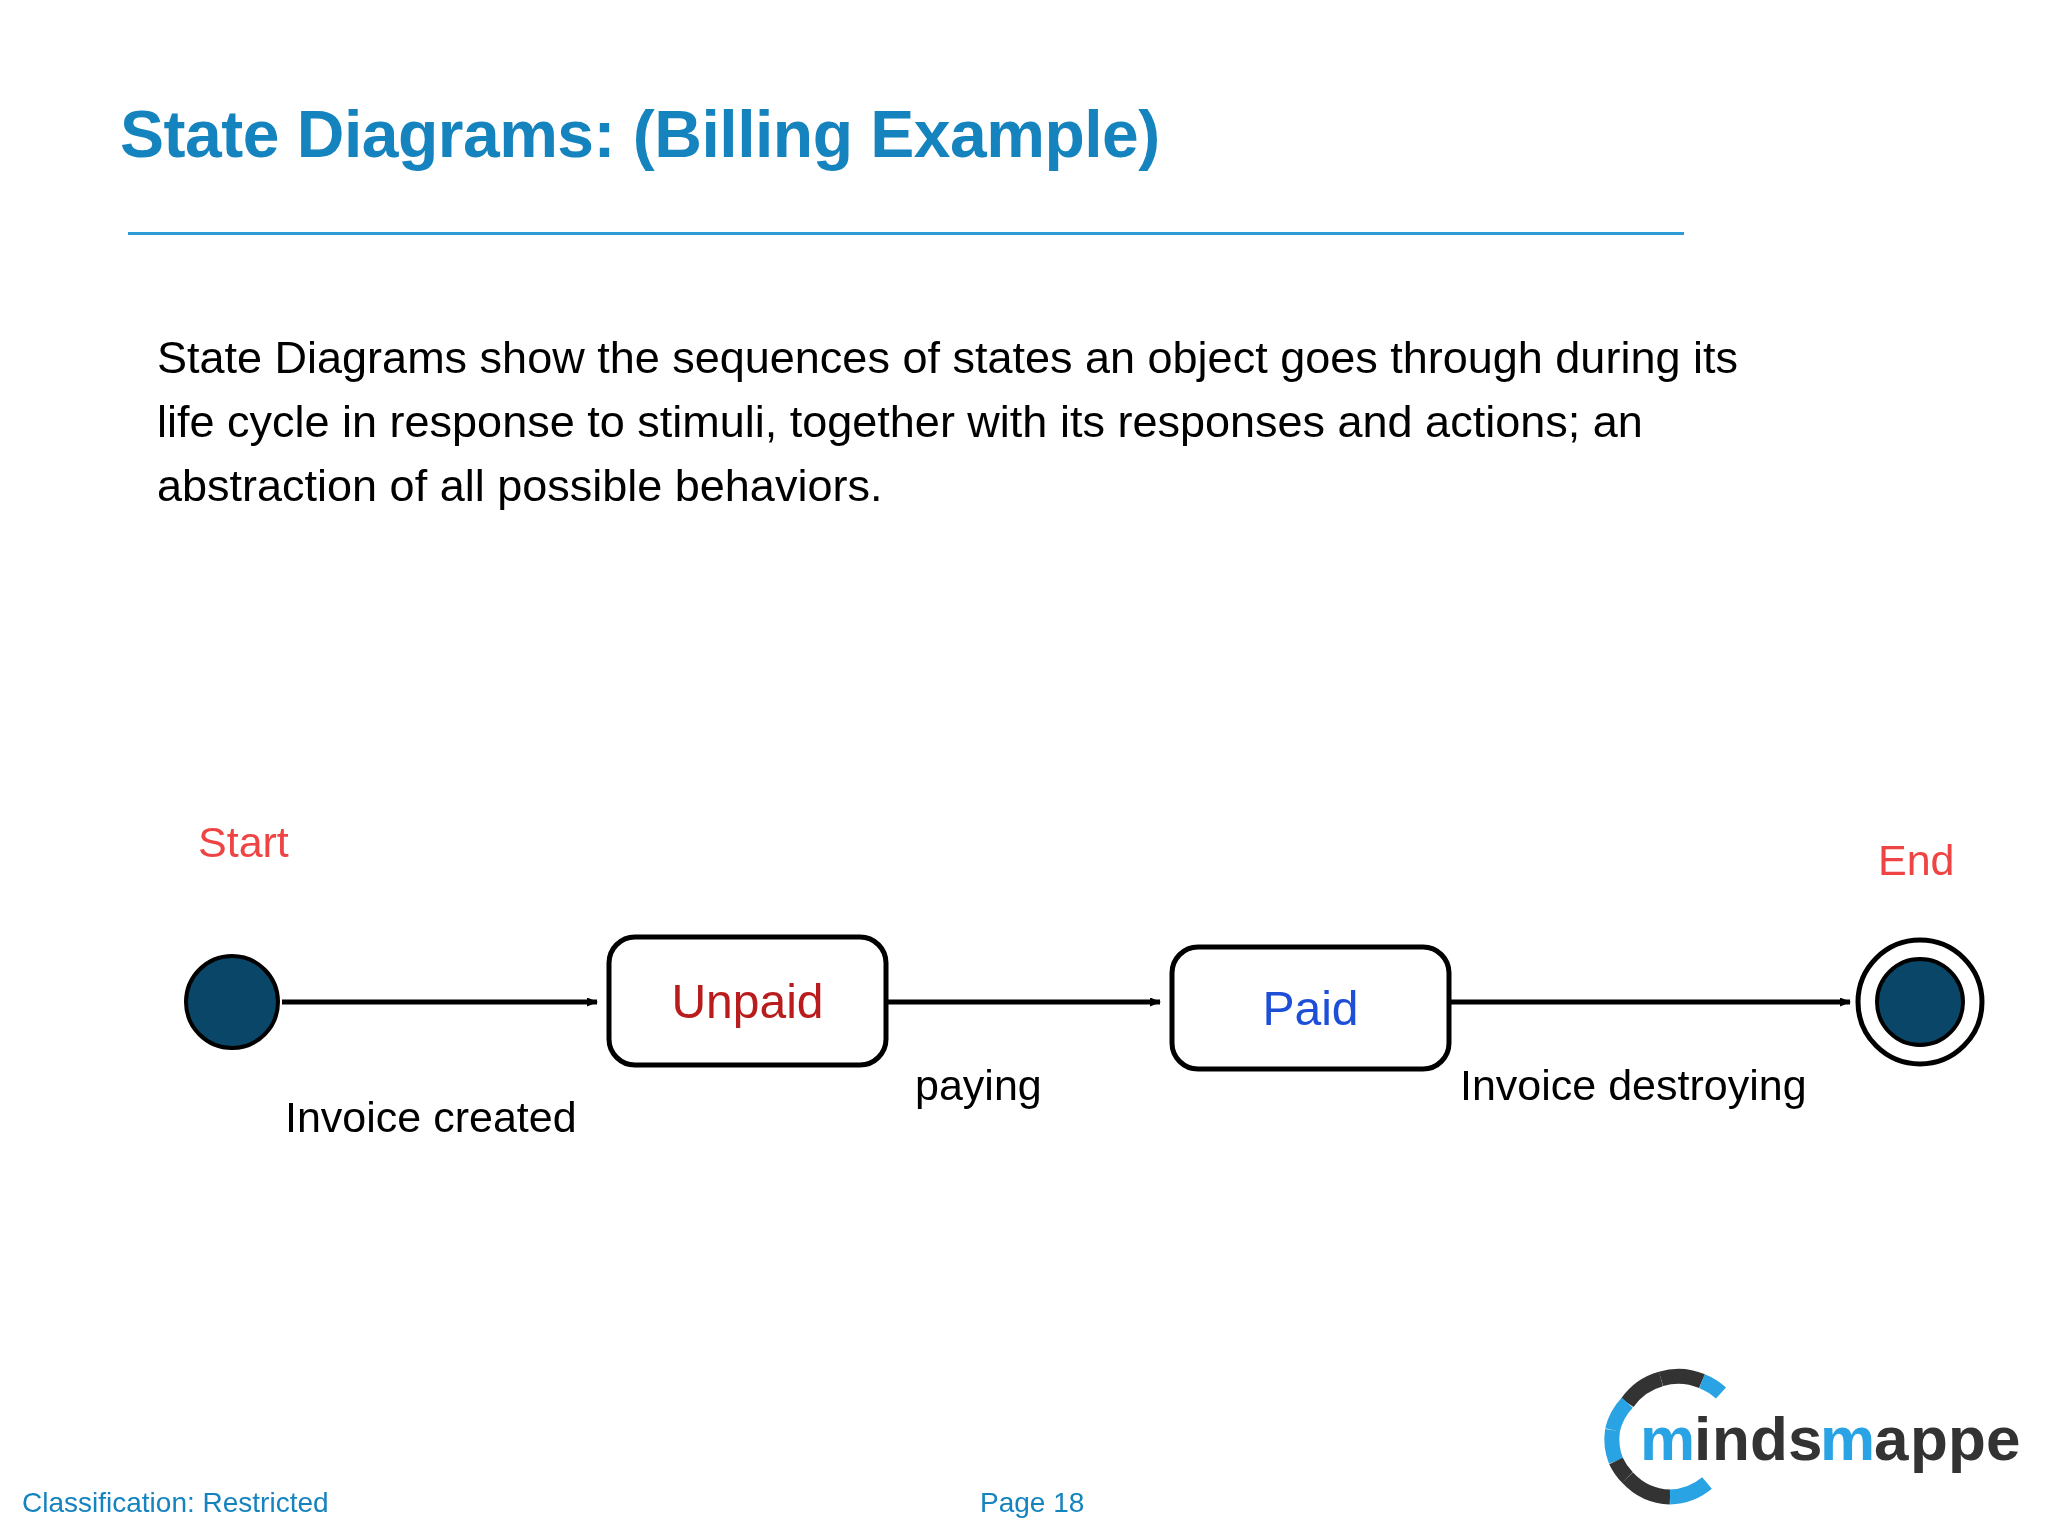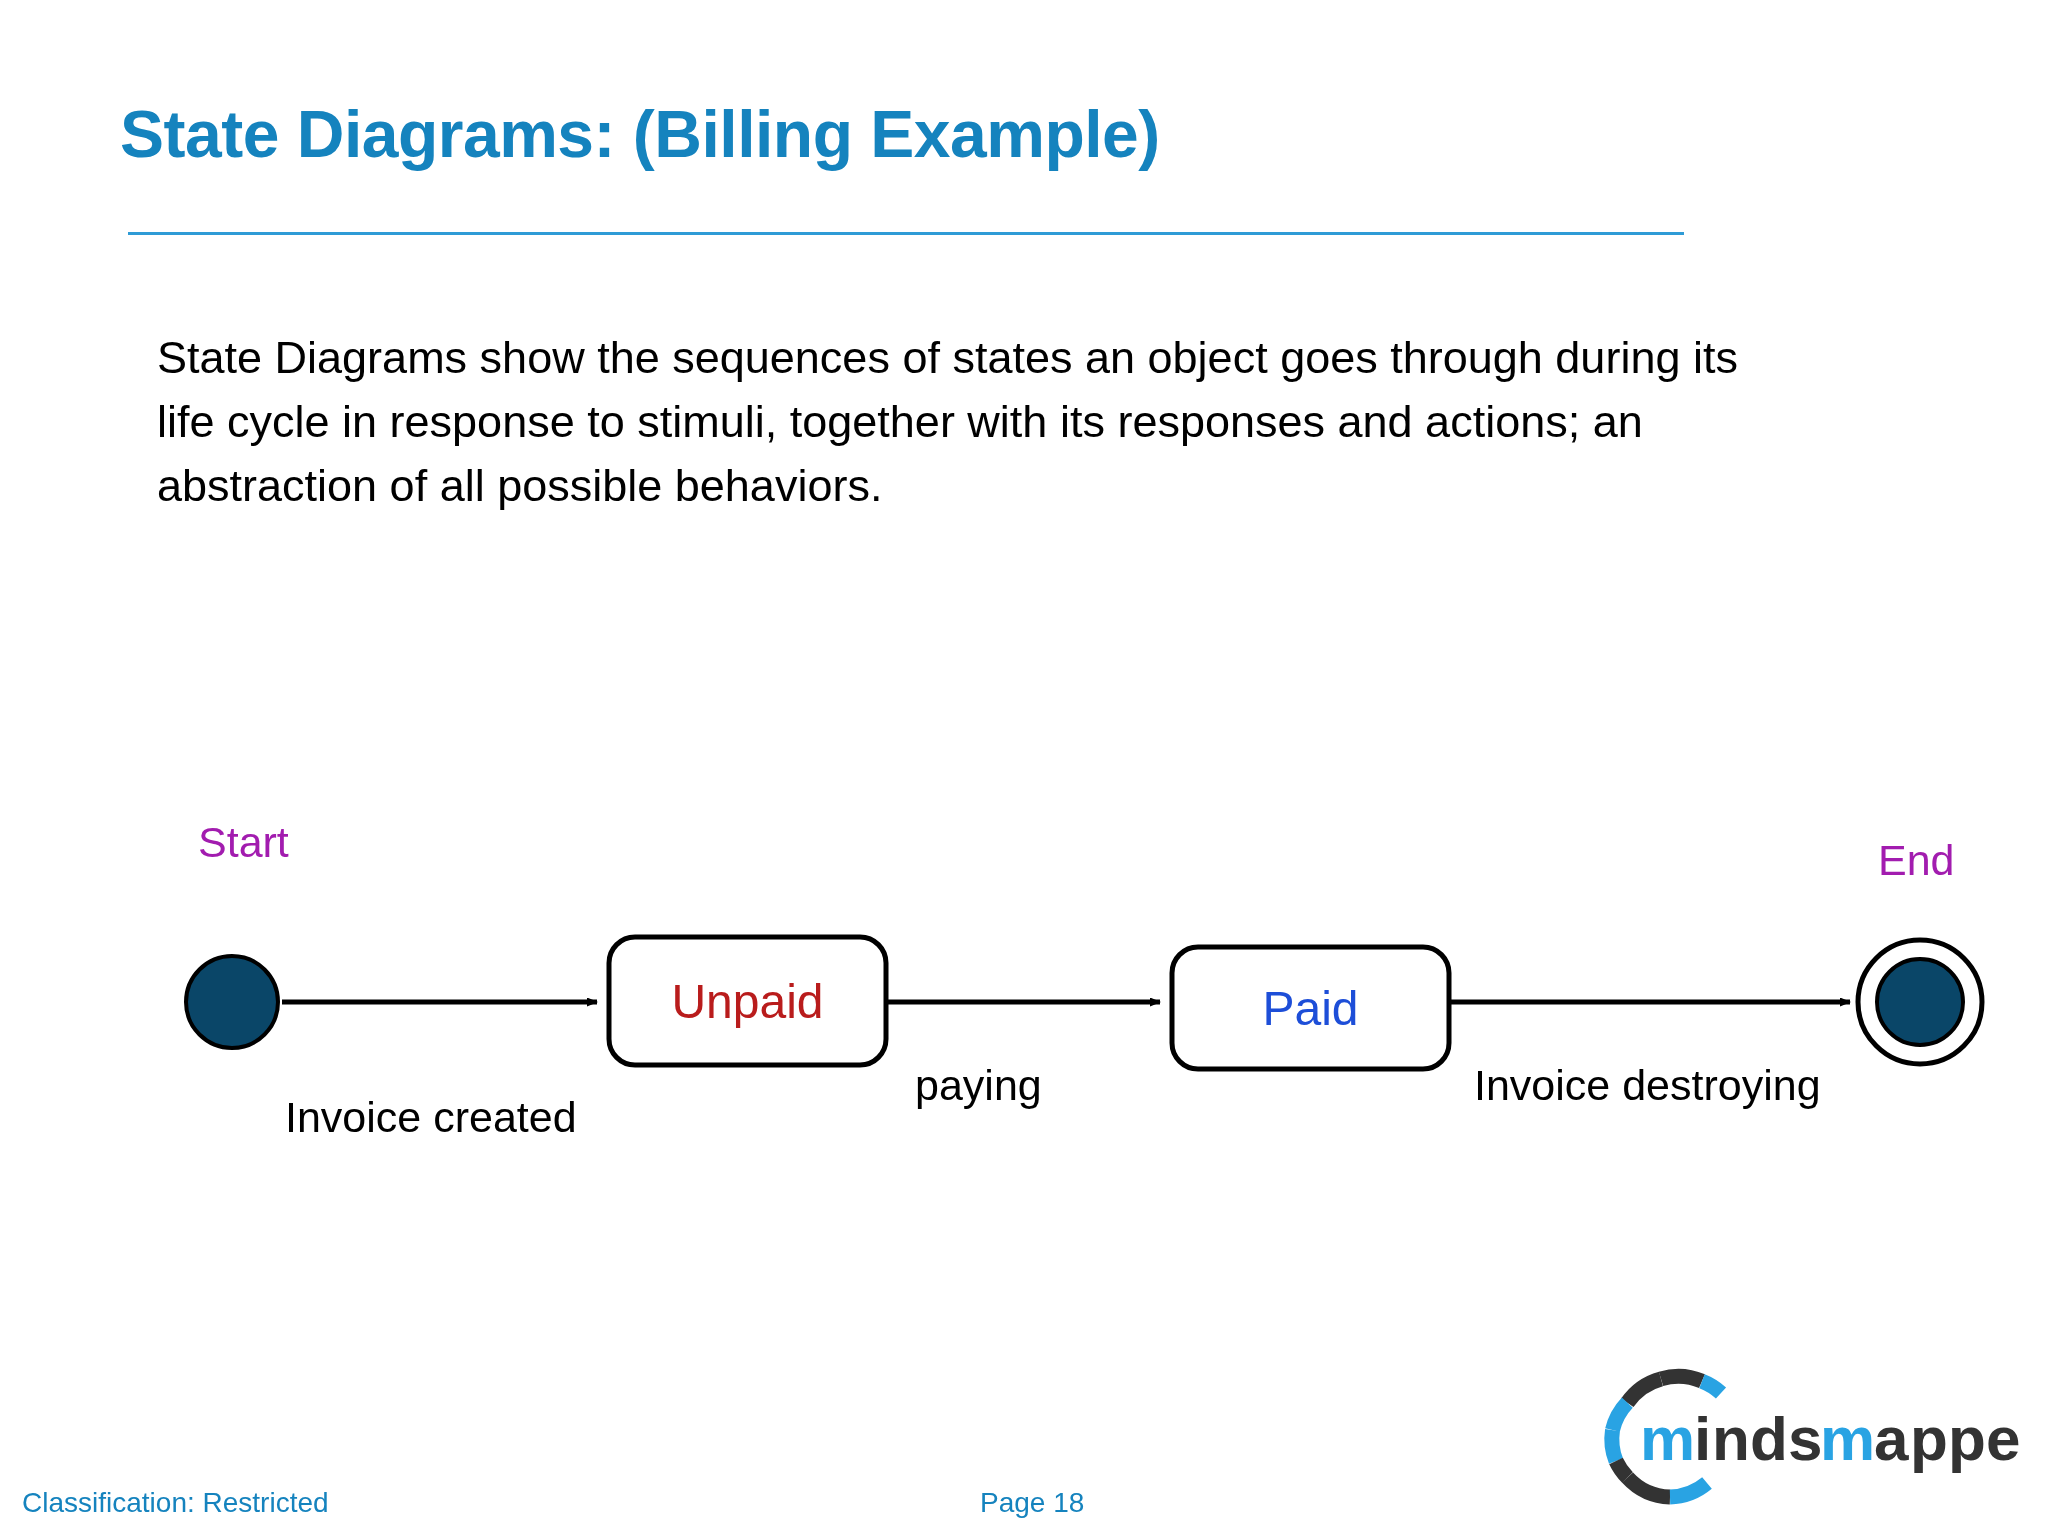"Start" .node-caption { color: #a21caf -> #ef4444 }
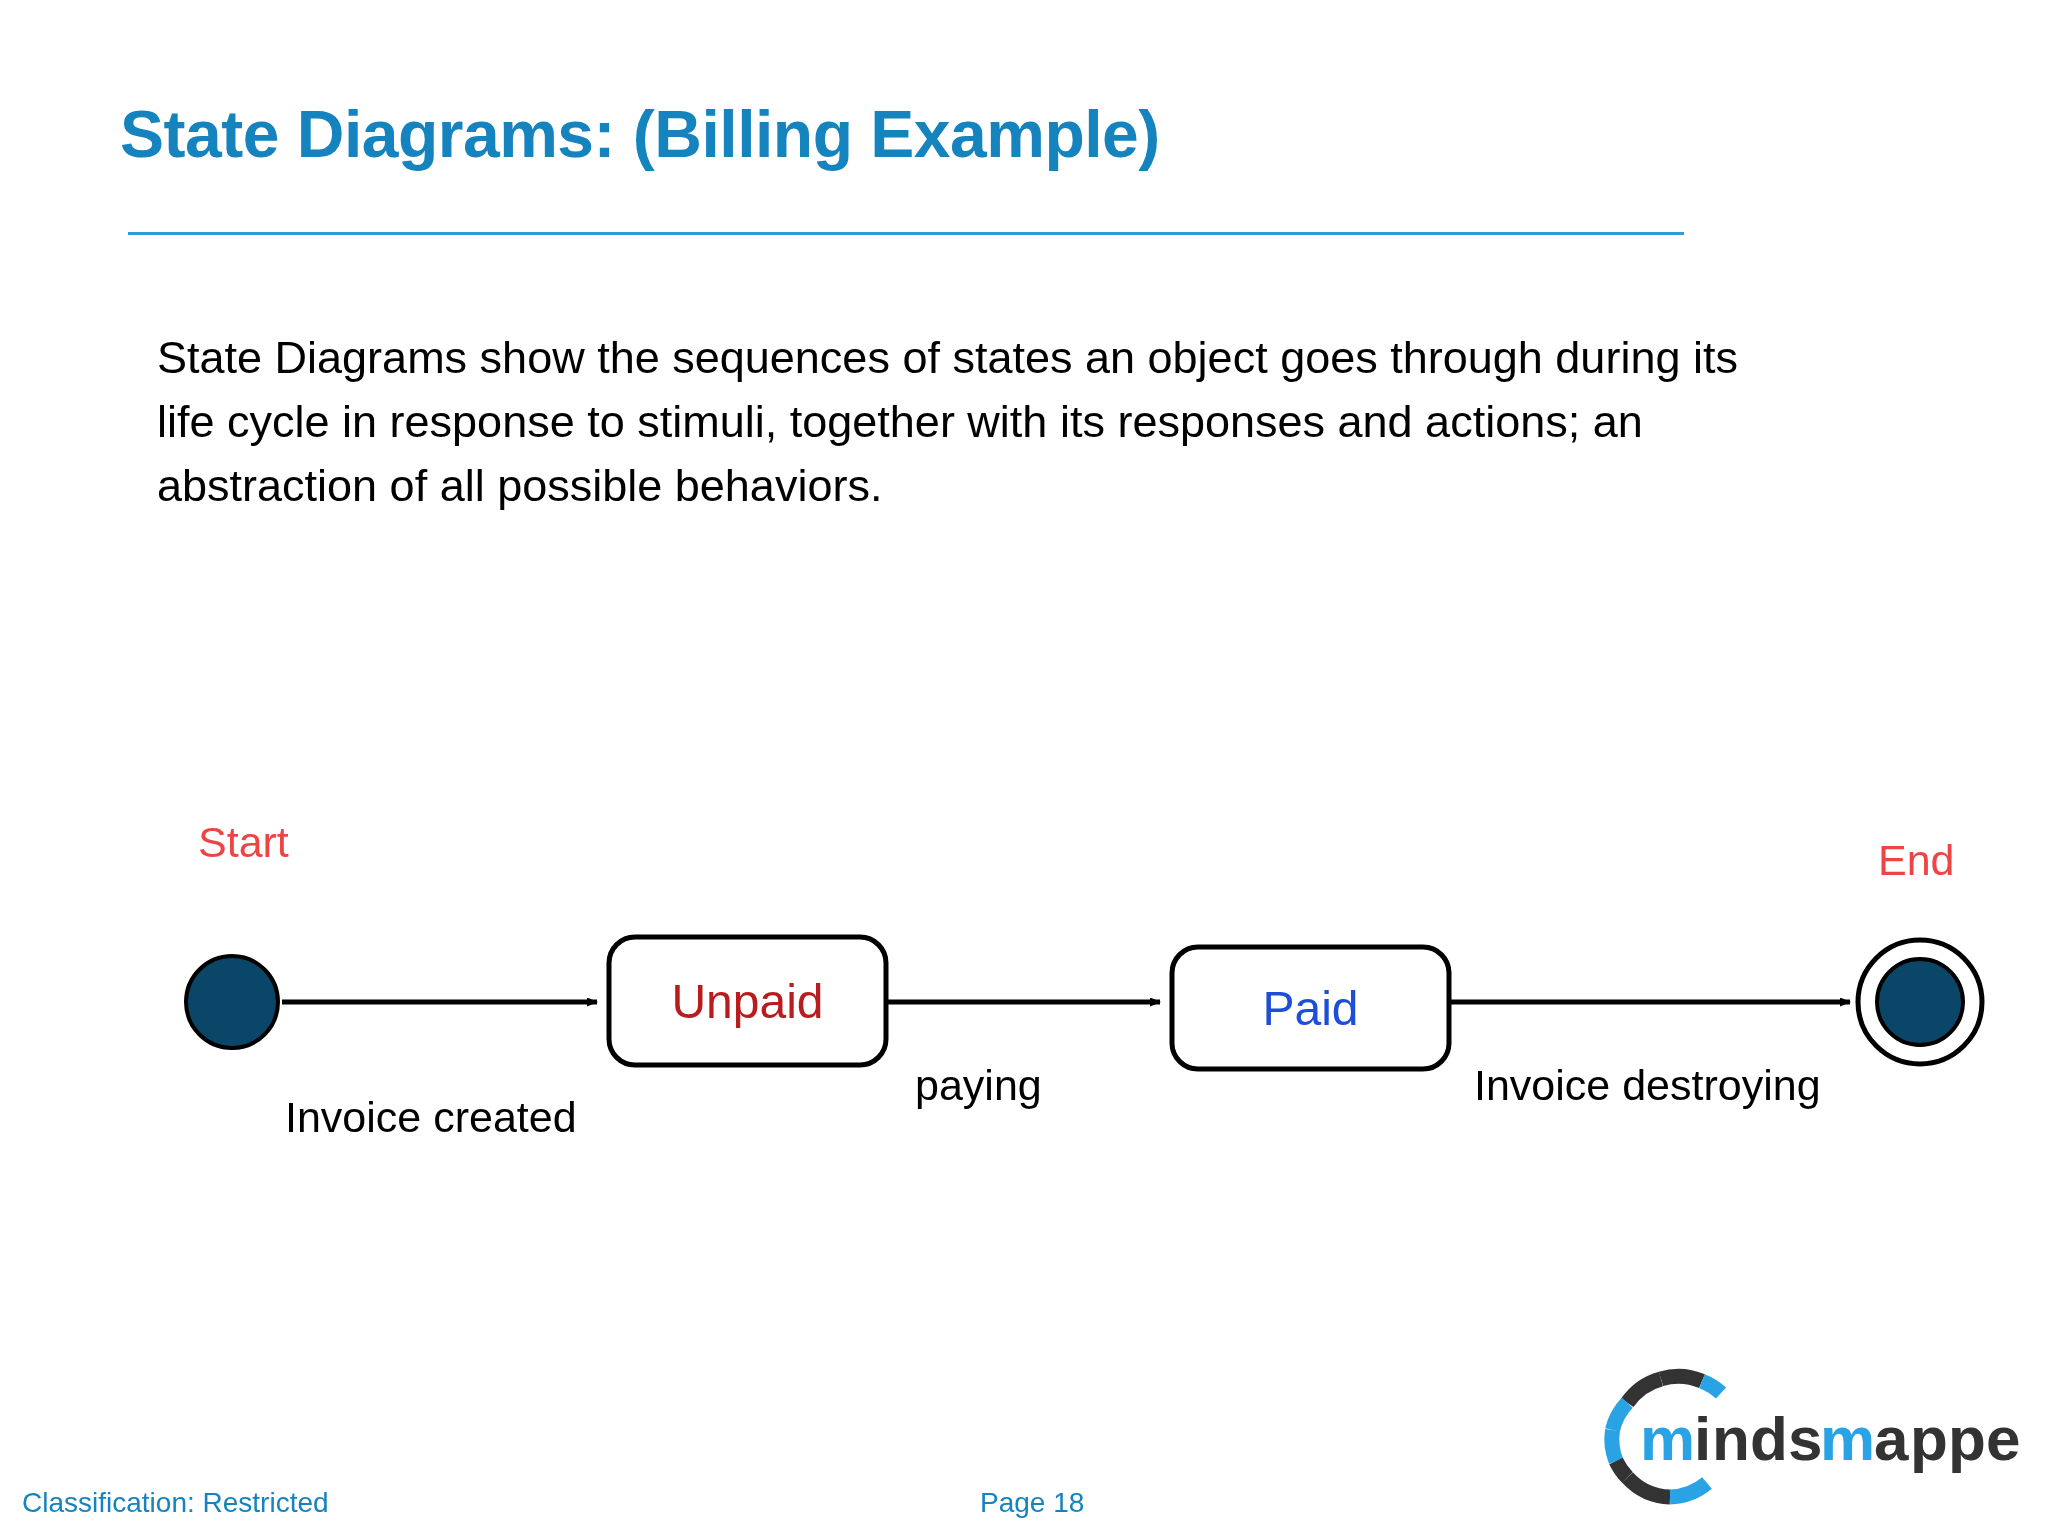"Invoice destroying" .label-invoice-destroy { margin-left: 14px -> none }
